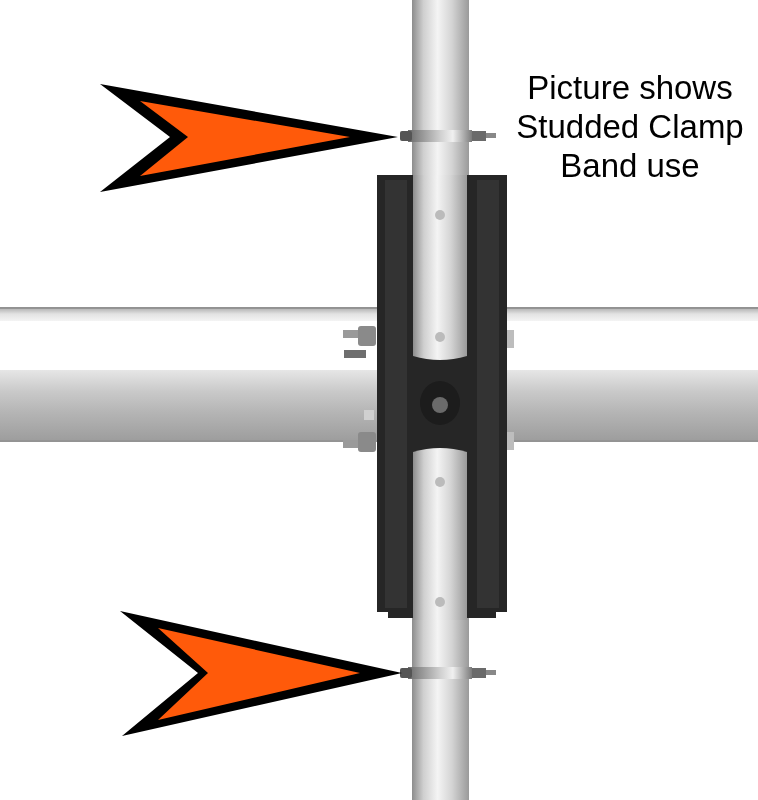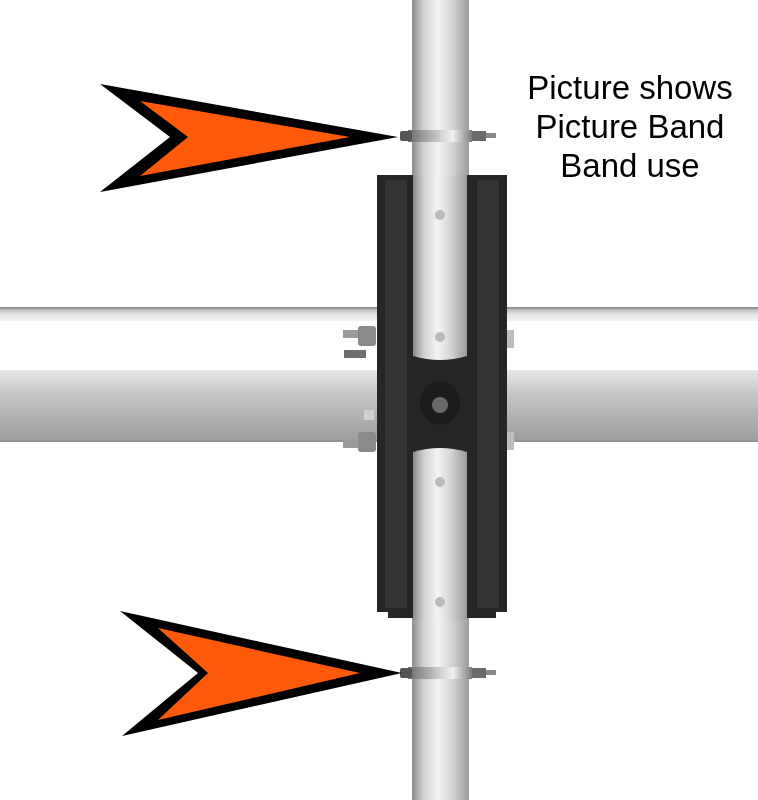"Picture Band" div { text: Picture Band -> Studded Clamp }
